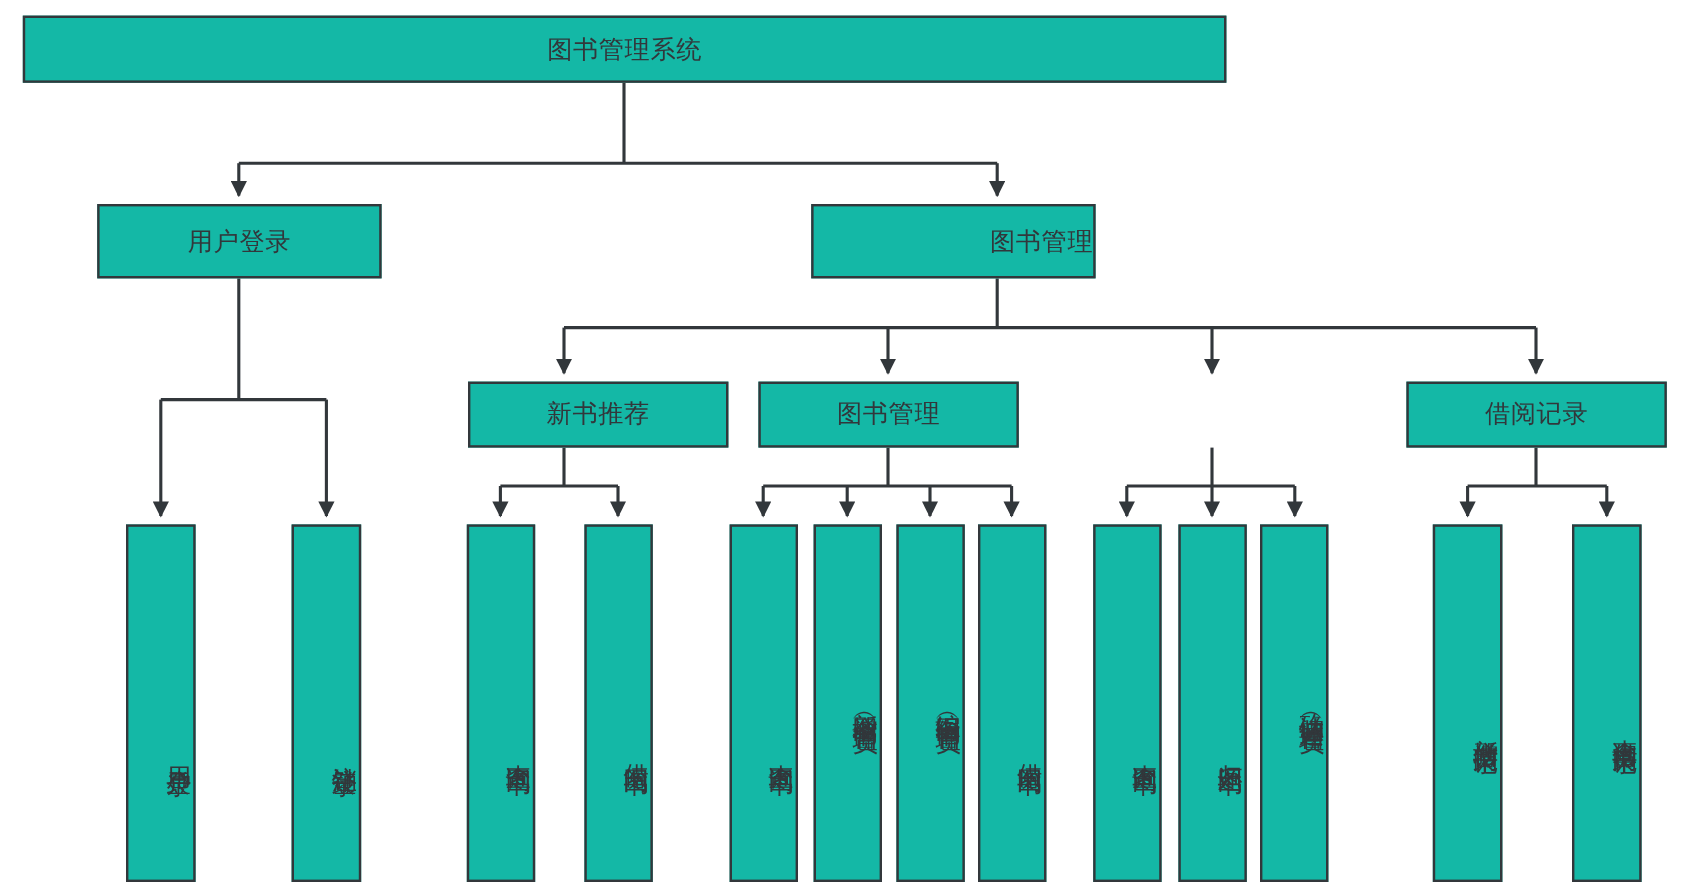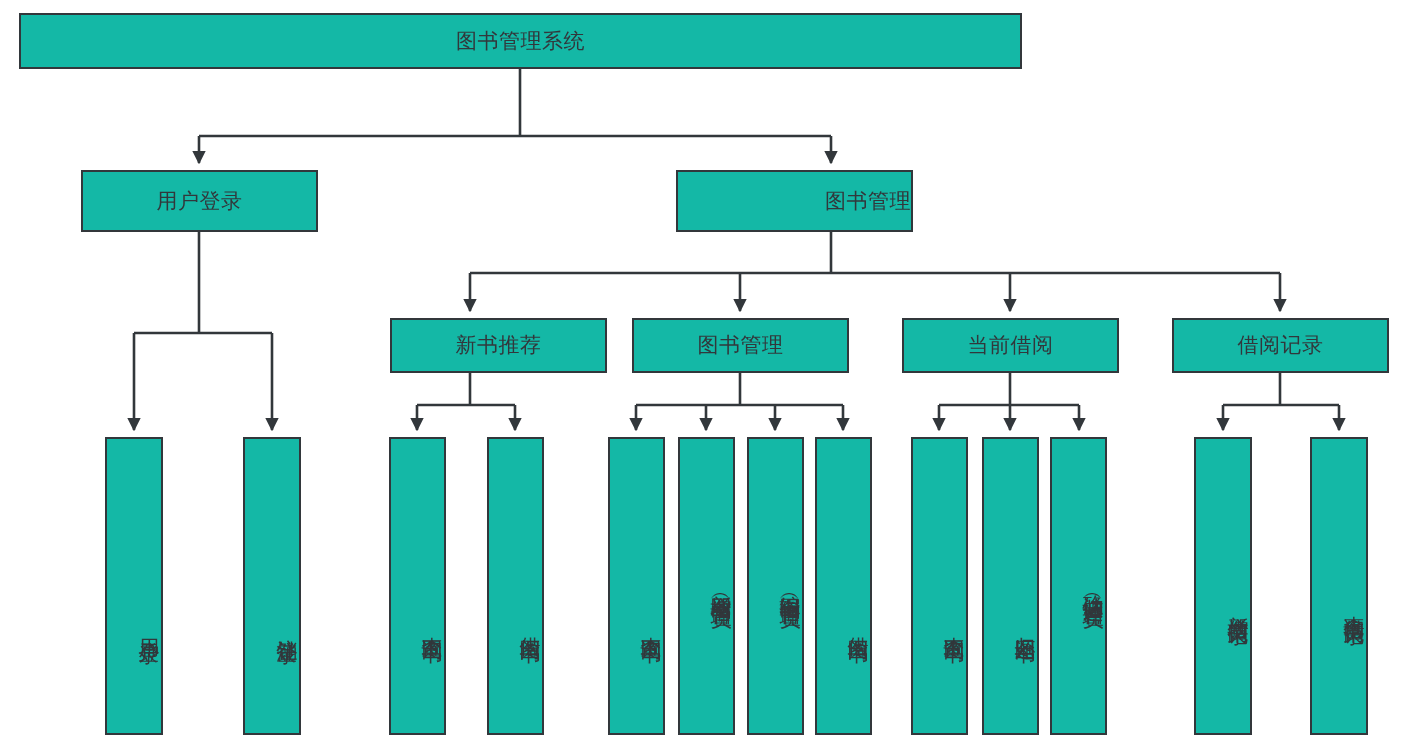"当前借阅" div.node { html: <div> <span>当前借阅</span> </div> -> none }
